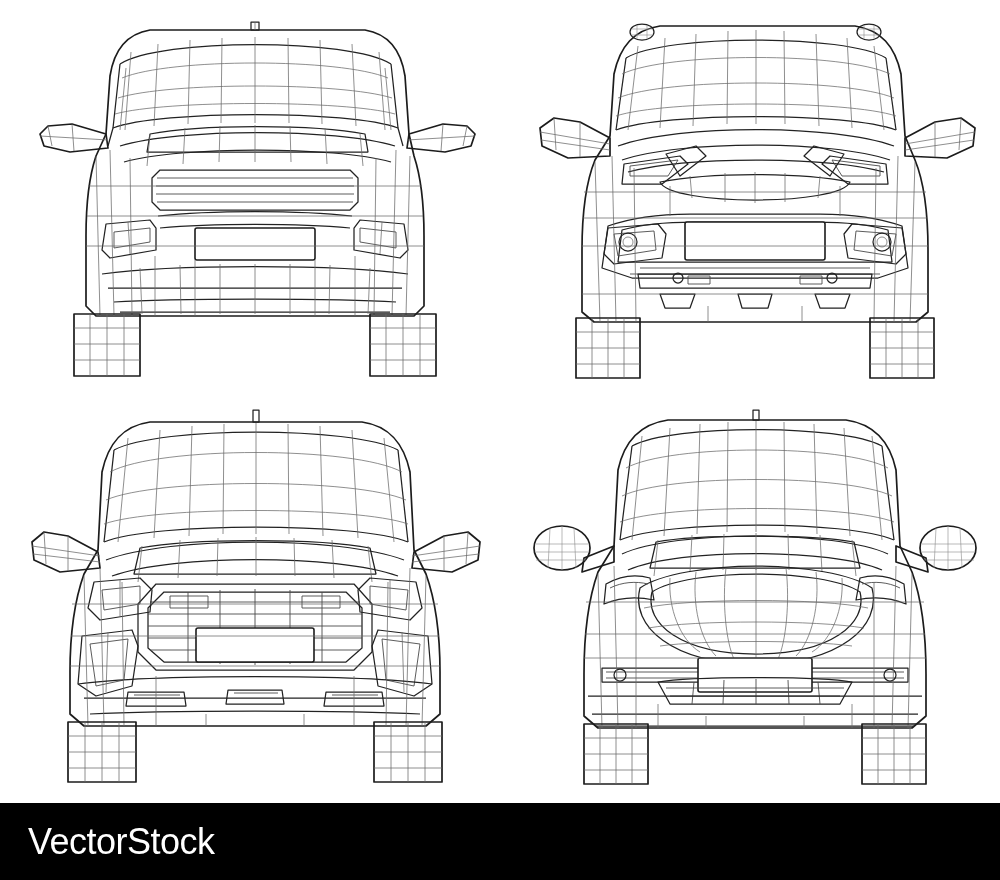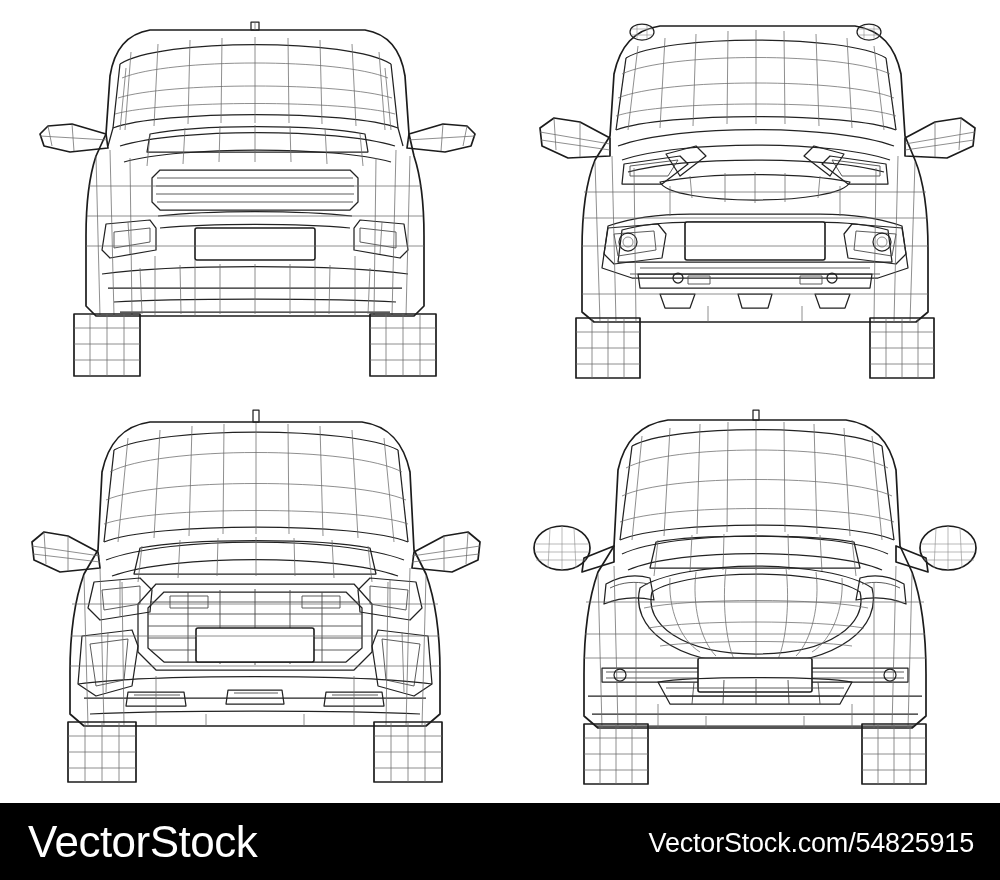"VectorStock" #wm-logo { font-size: 44px -> 36px }
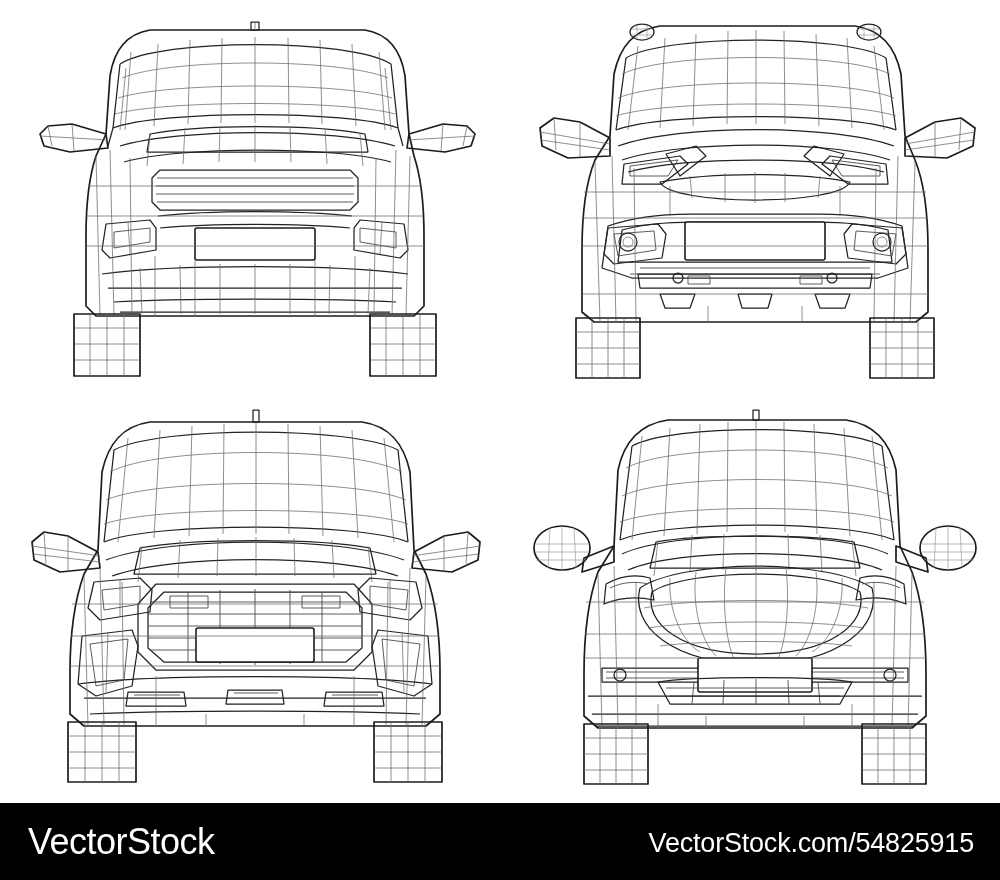"VectorStock.com/54825915" div { html: <div>VectorStock.com/54825915</div> -> none }
